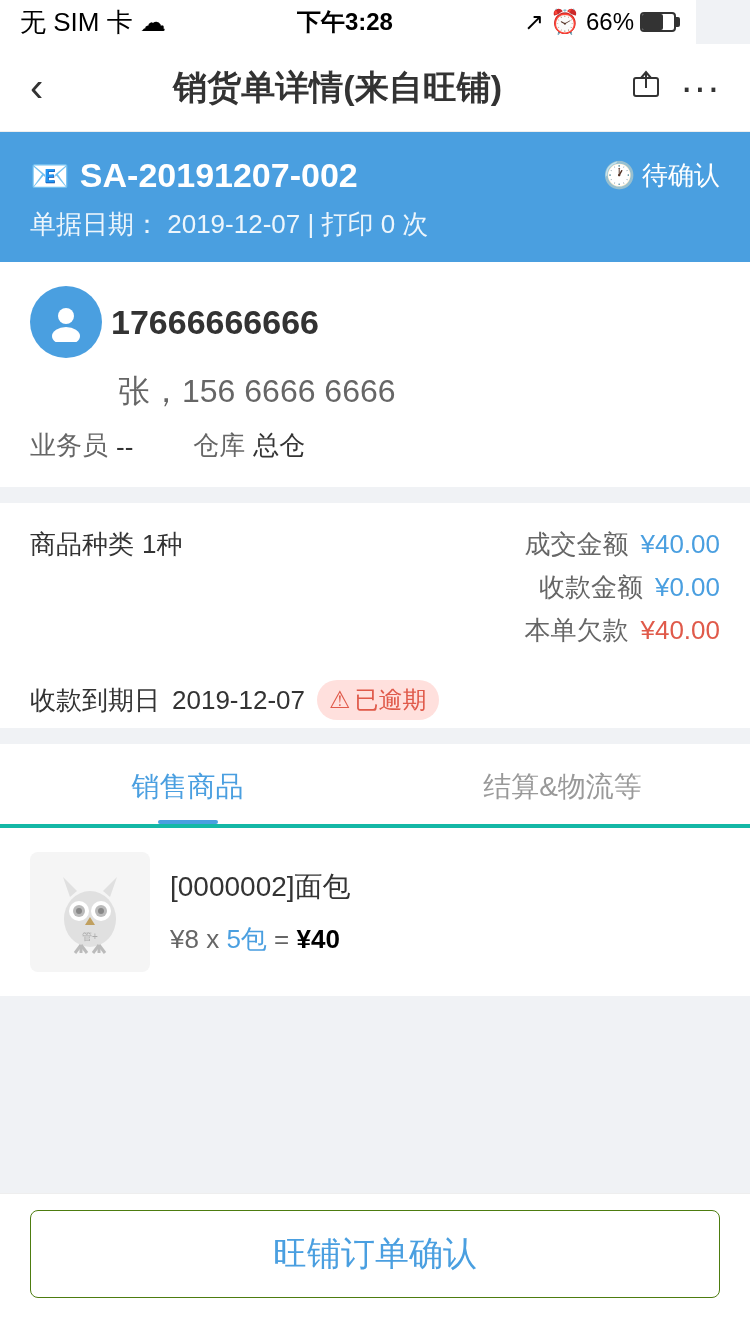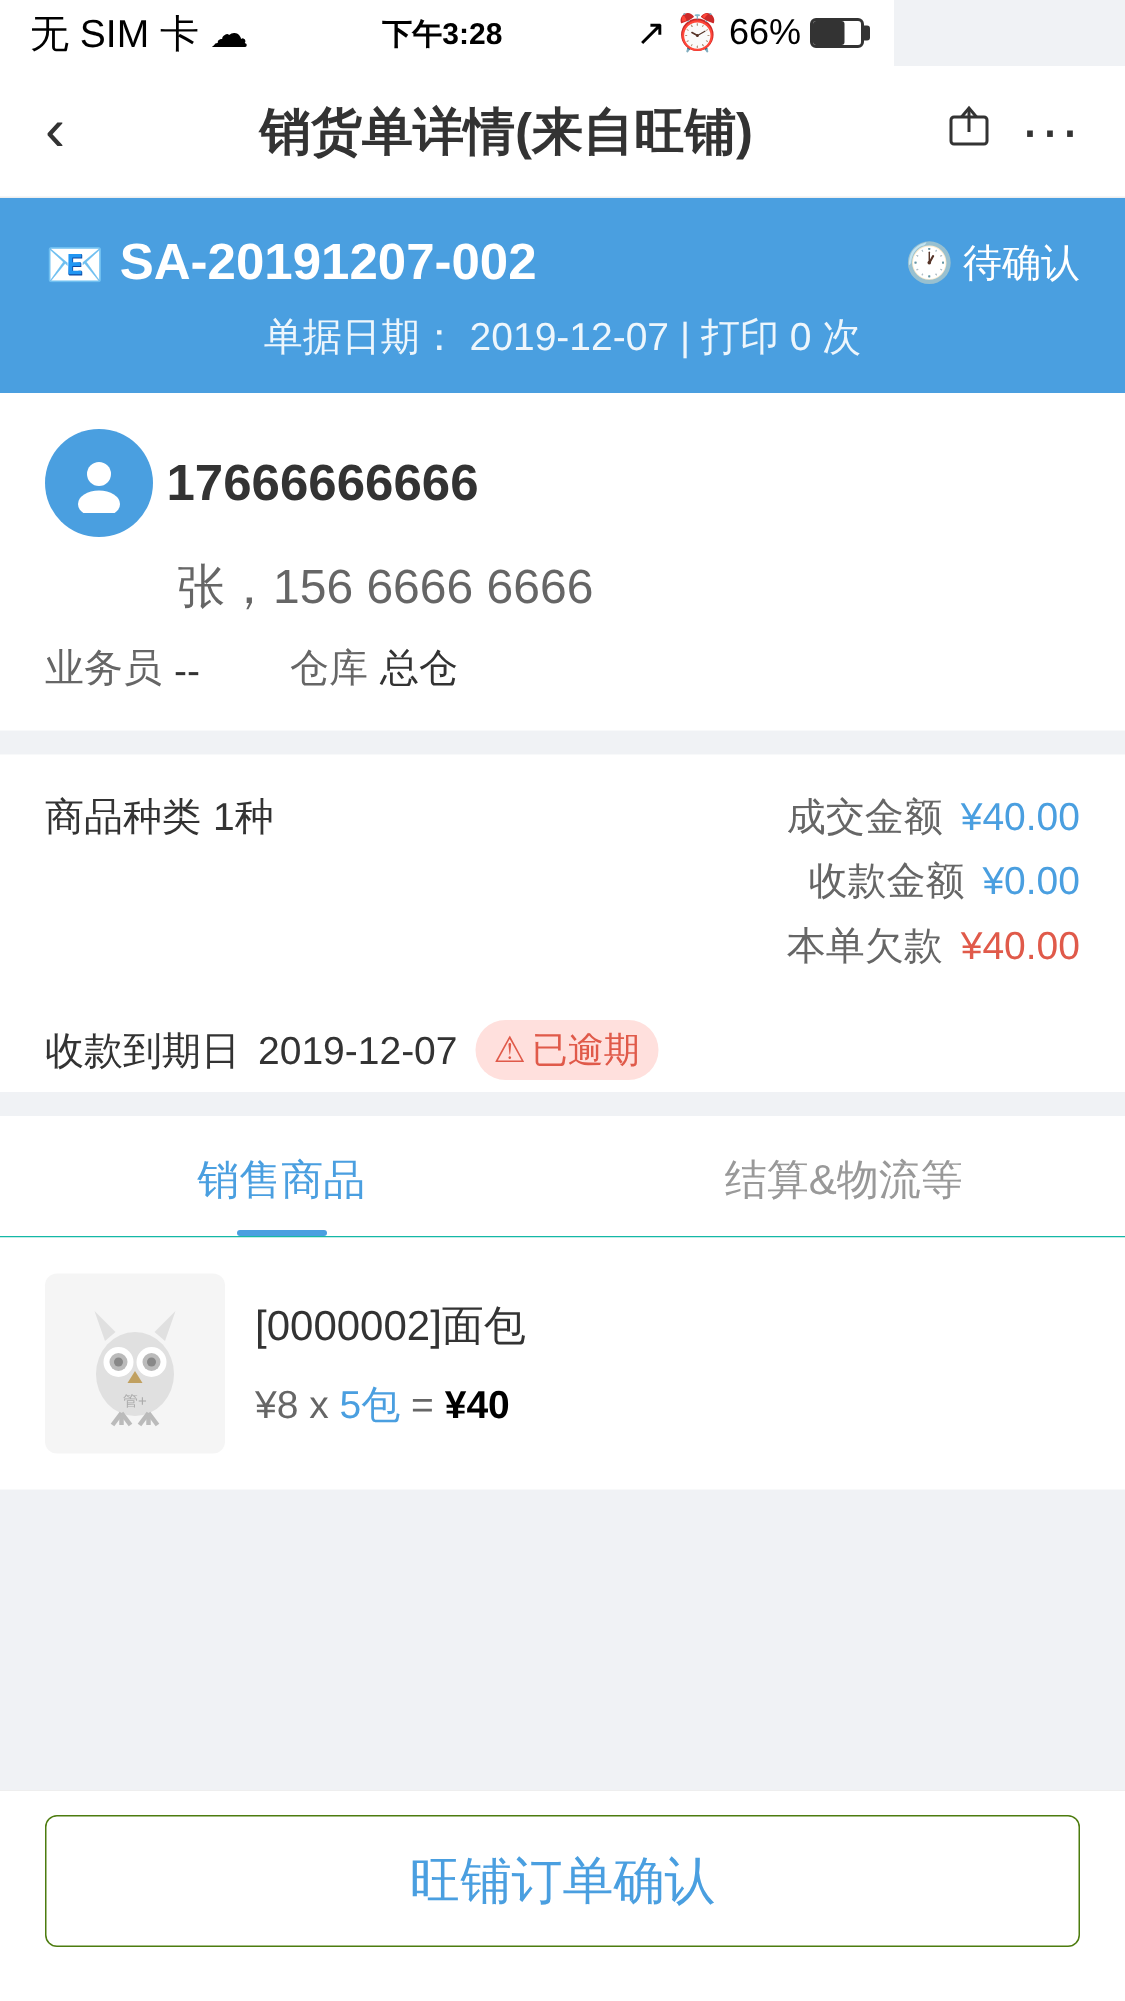"无 SIM 卡 ☁" .status-bar { width: 596px -> 696px }
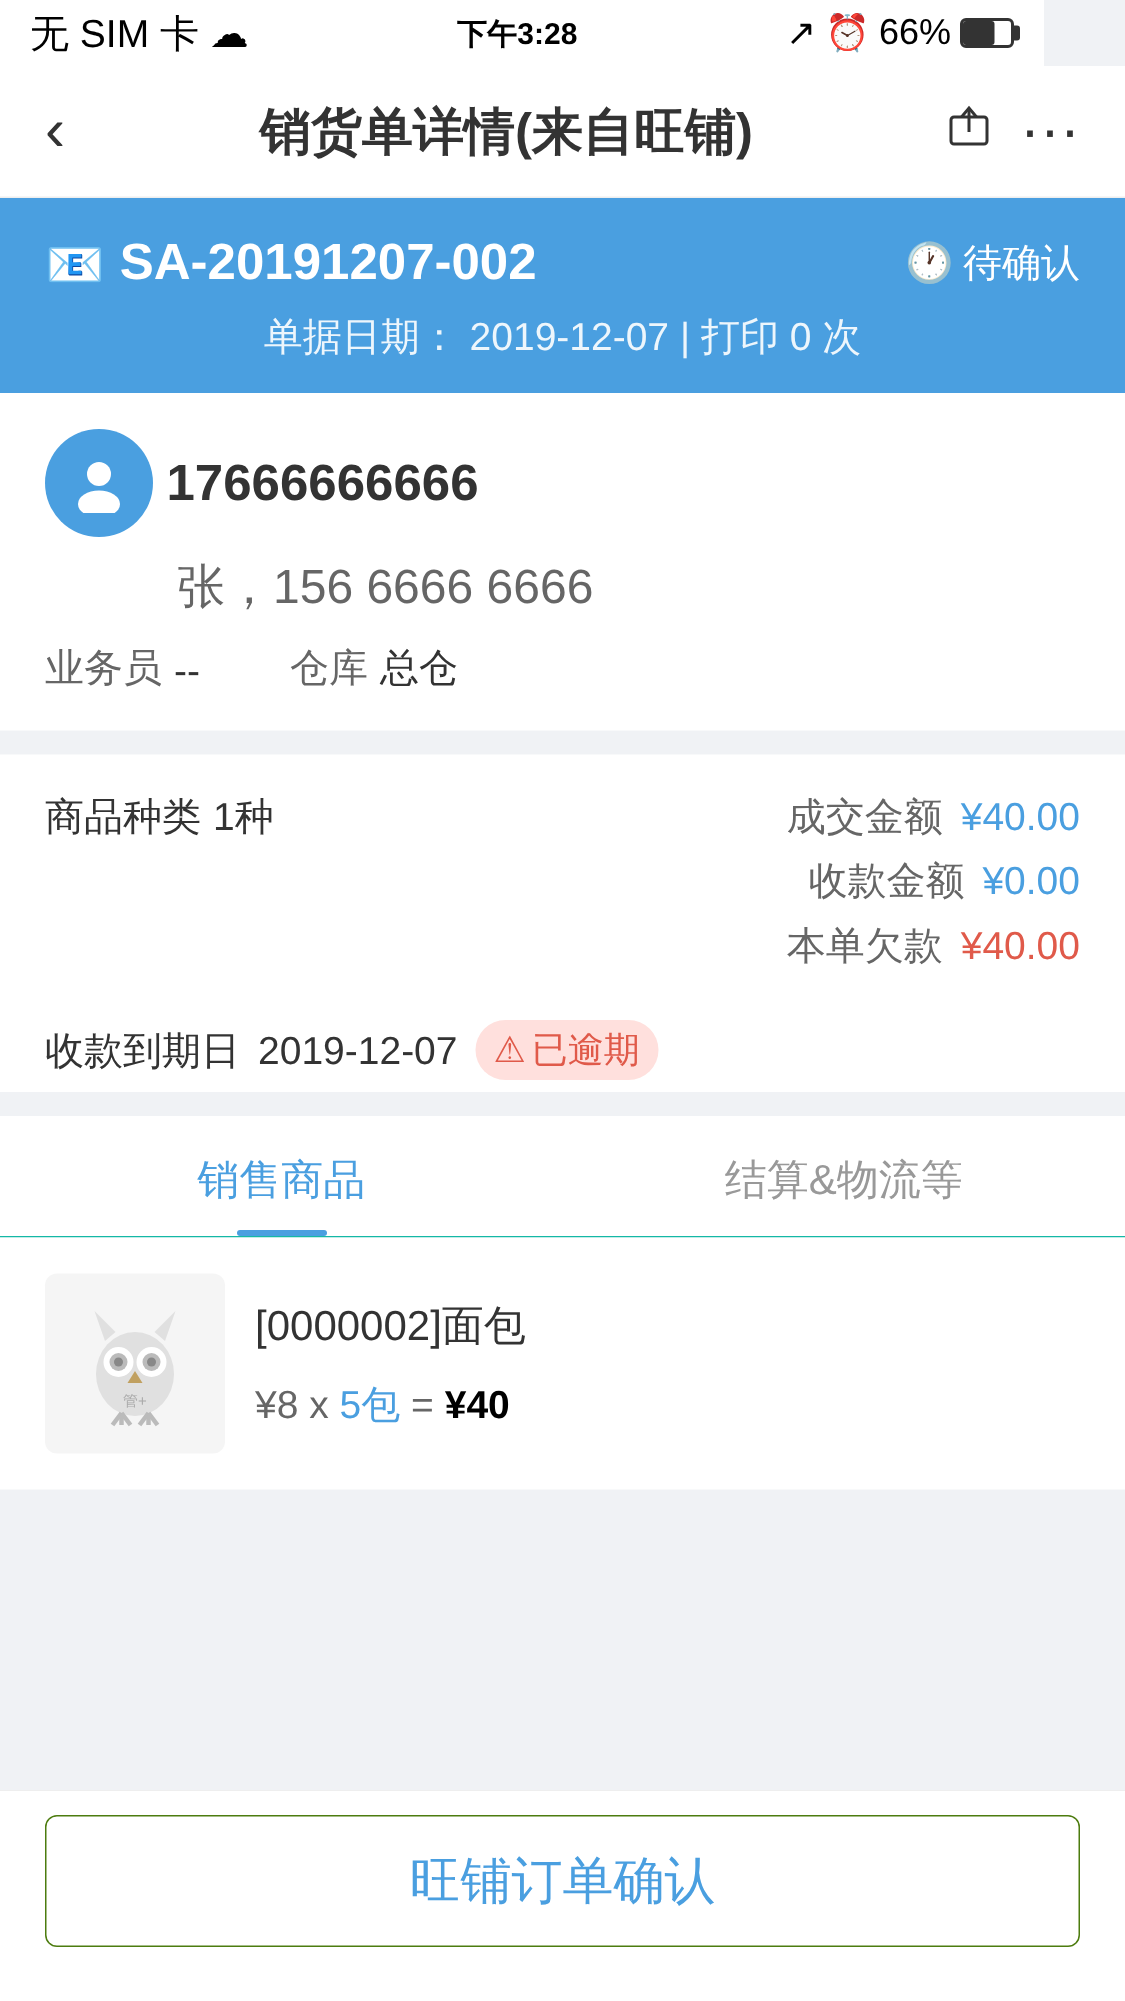"下午3:28" .status-center { font-size: 20px -> 24px }
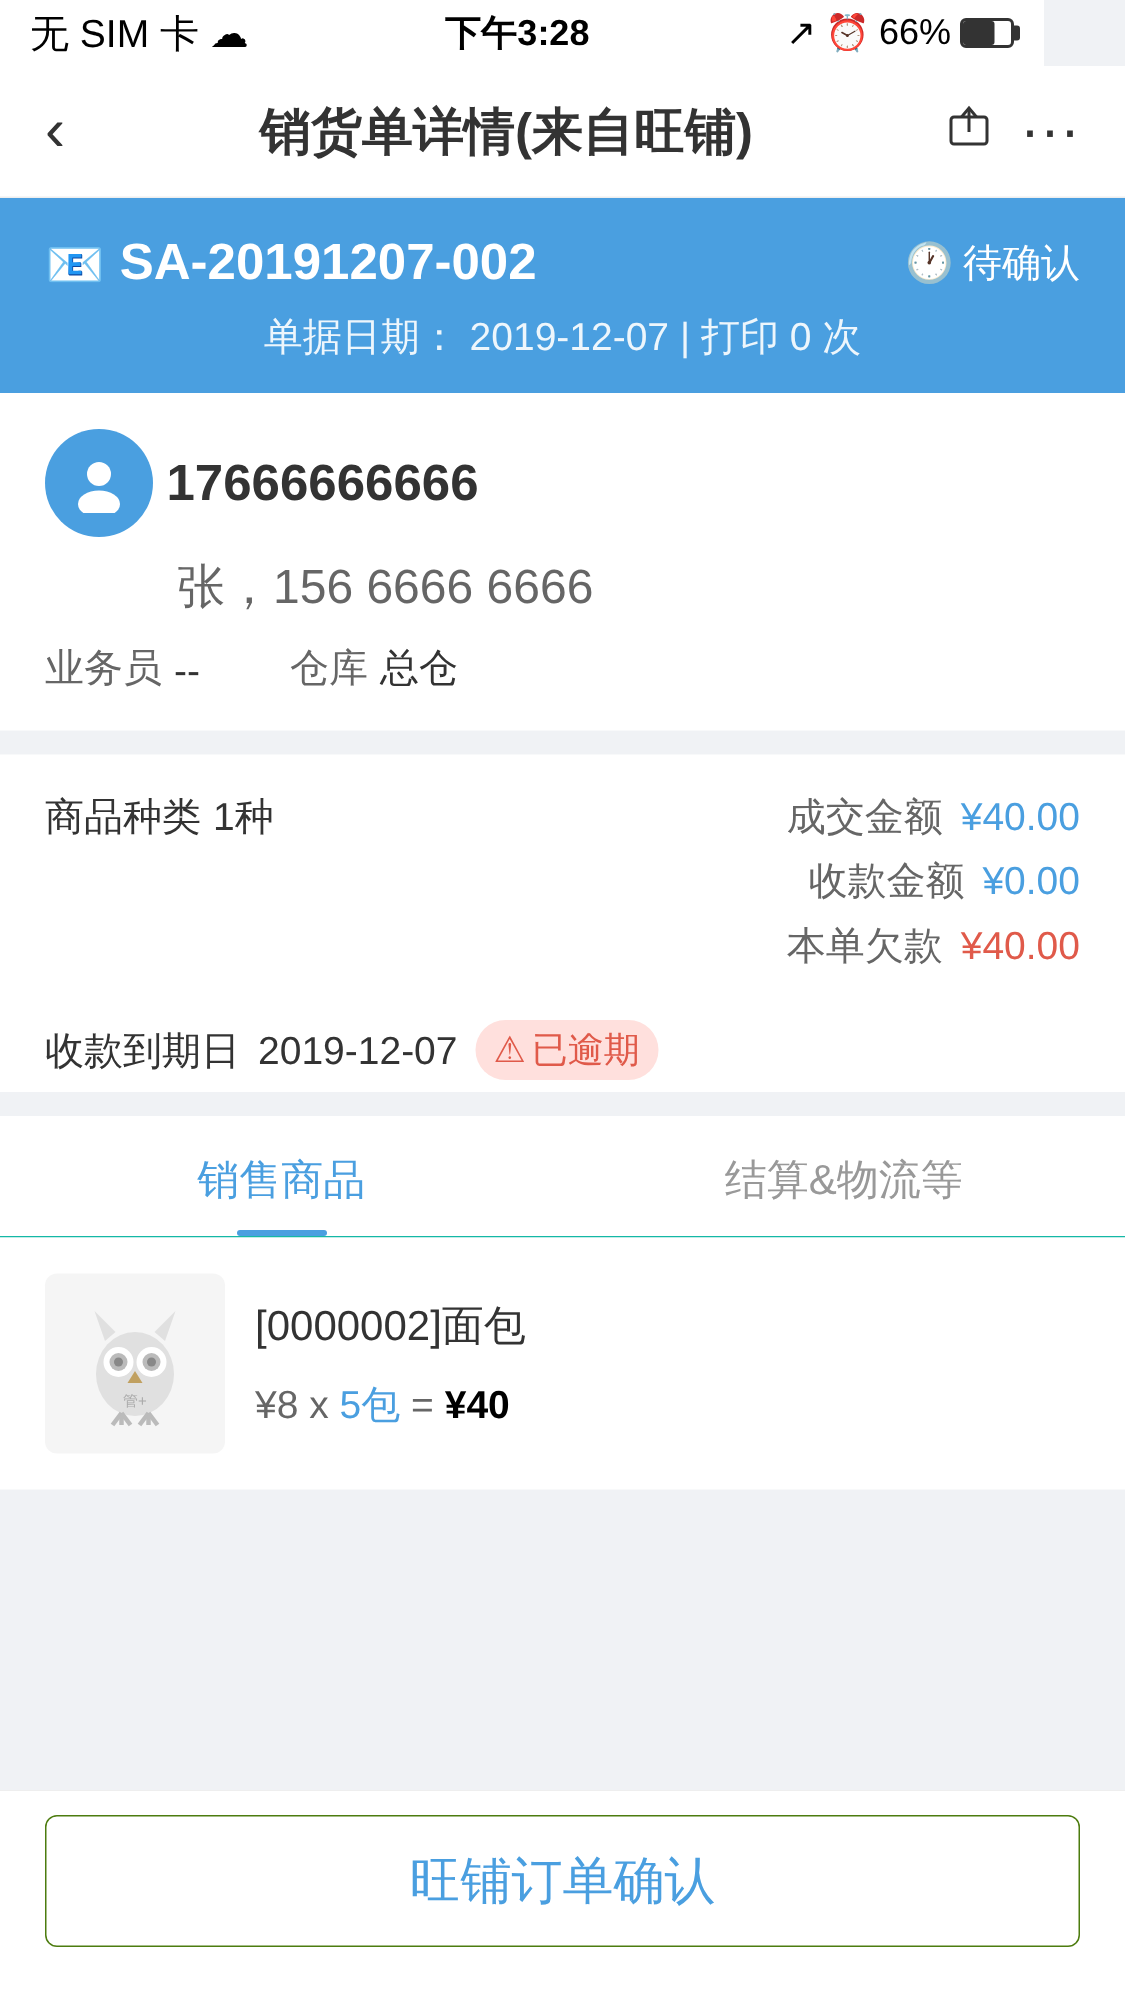"单据日期： 2019-12-07 | 打印 0" .order-meta { text-align: center -> none }
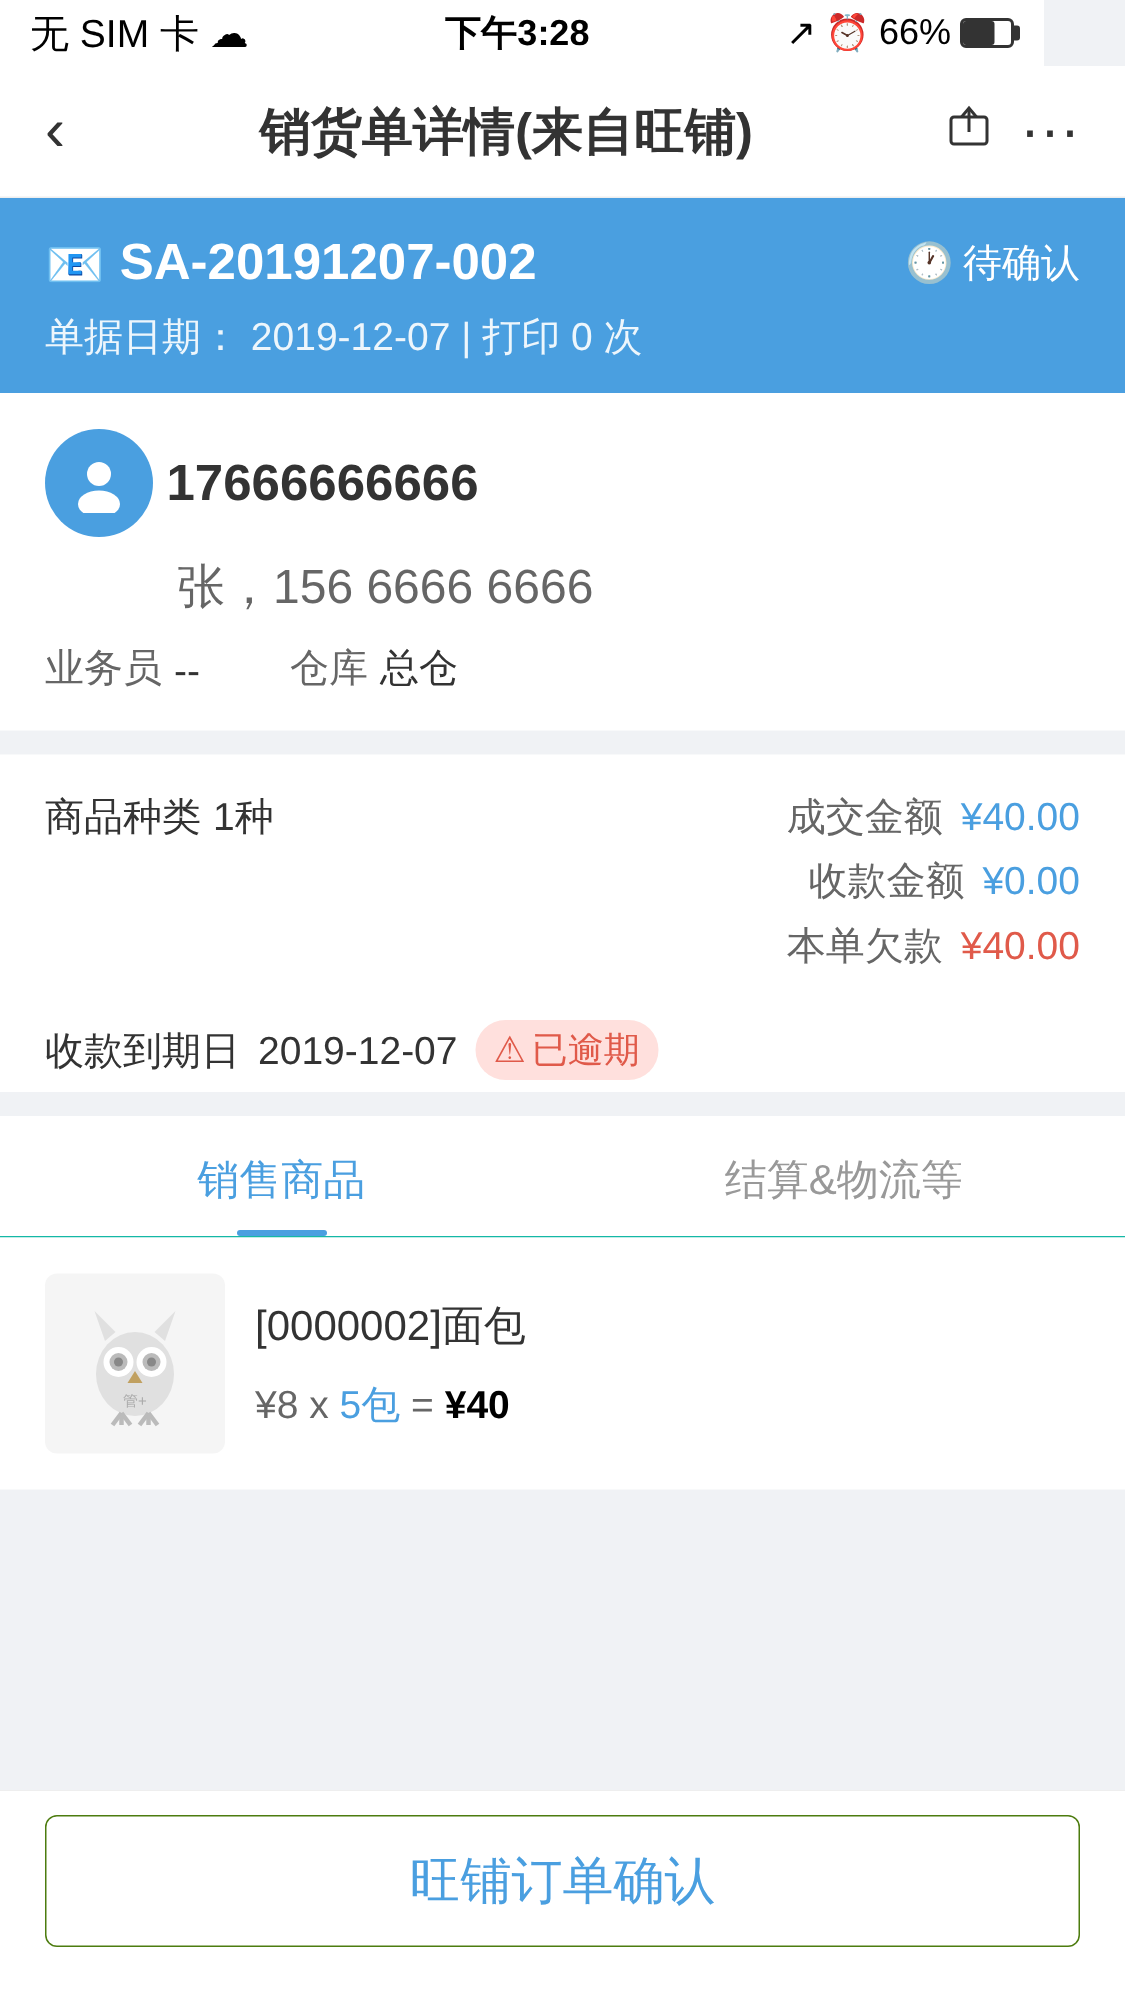"销售商品" .tabs { border-bottom: 1px solid #14b8a6 -> 4px solid #14b8a6 }
